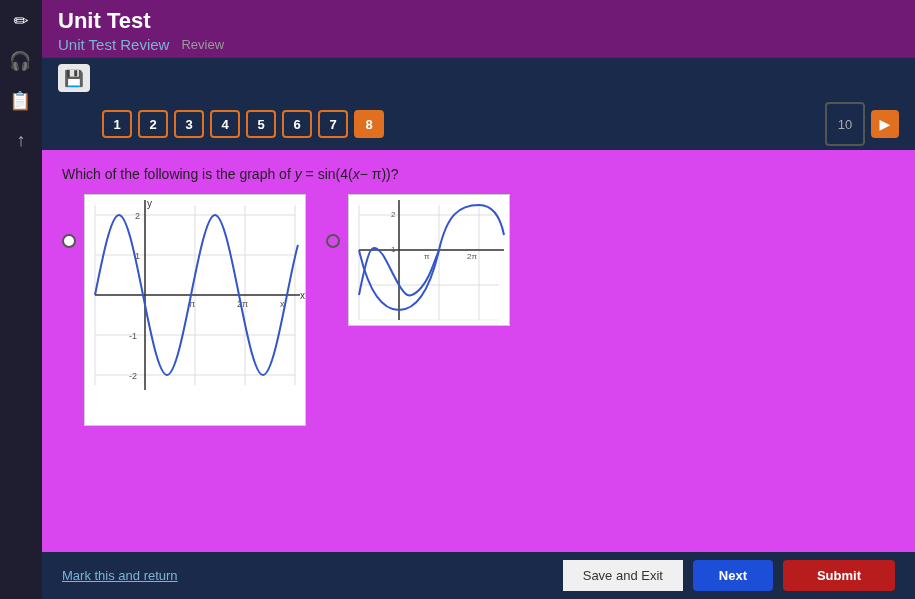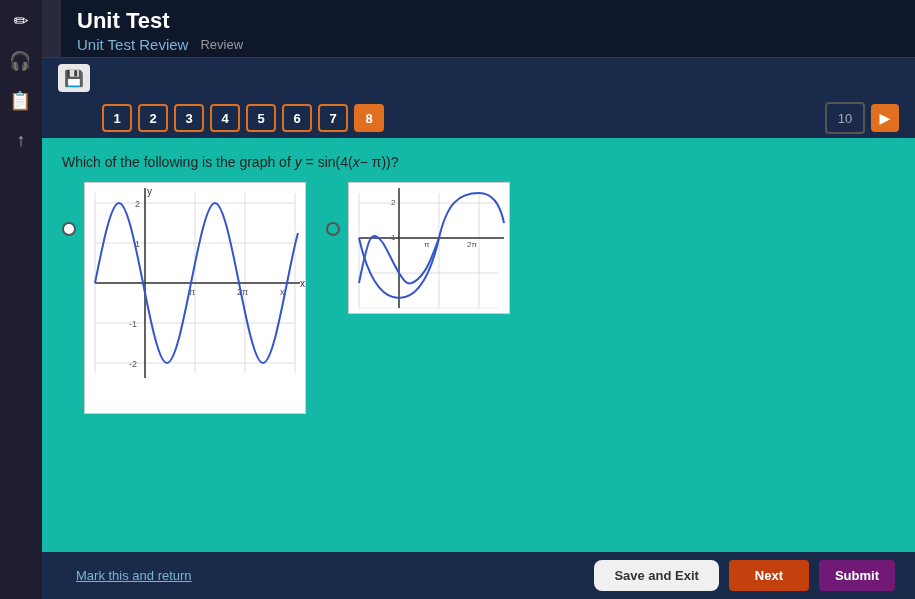"Unit Test" .header { background: #0f172a -> #701a75; margin-left: 19px -> none }
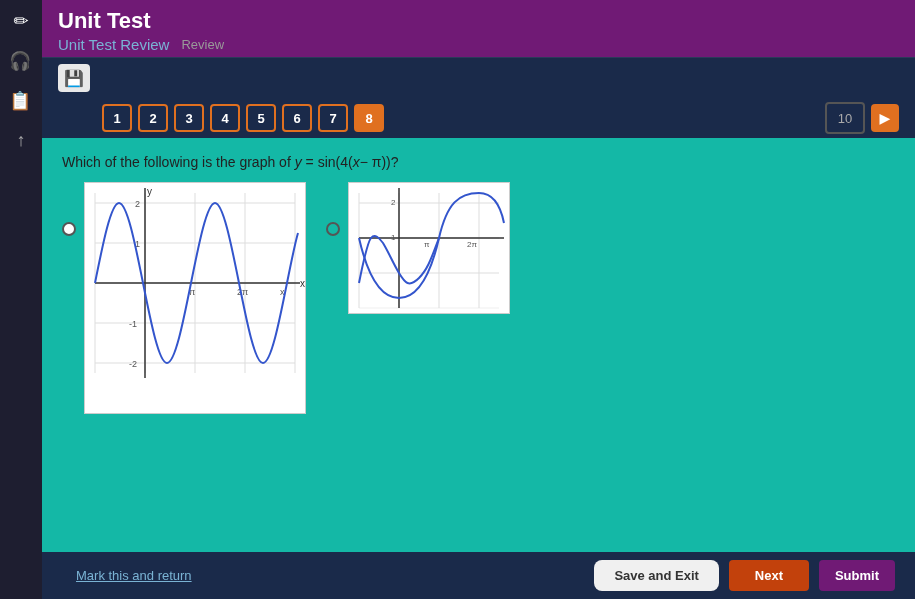"10" .q-num-large { height: 32px -> 44px }
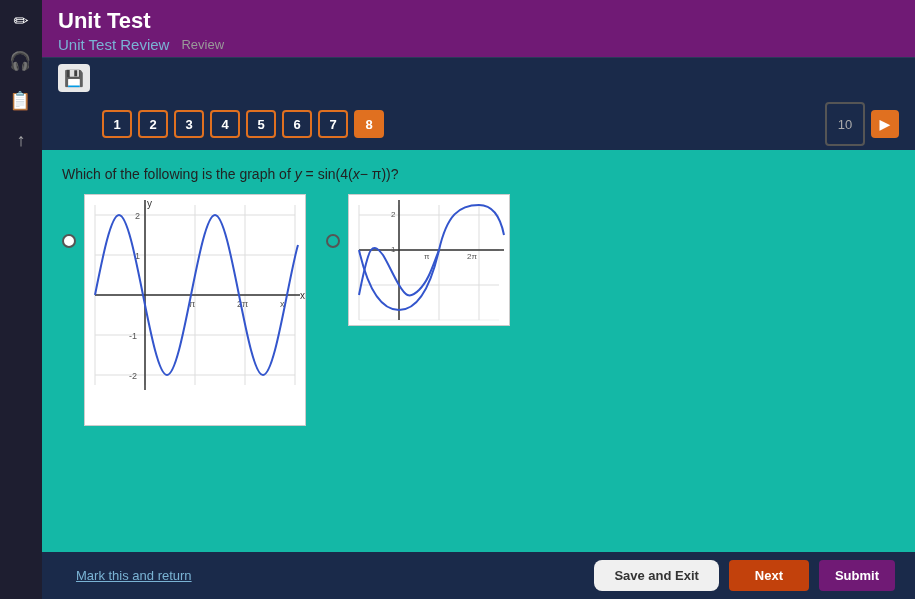"Which of the following is" .content { background: #14b8a6 -> #d946ef }
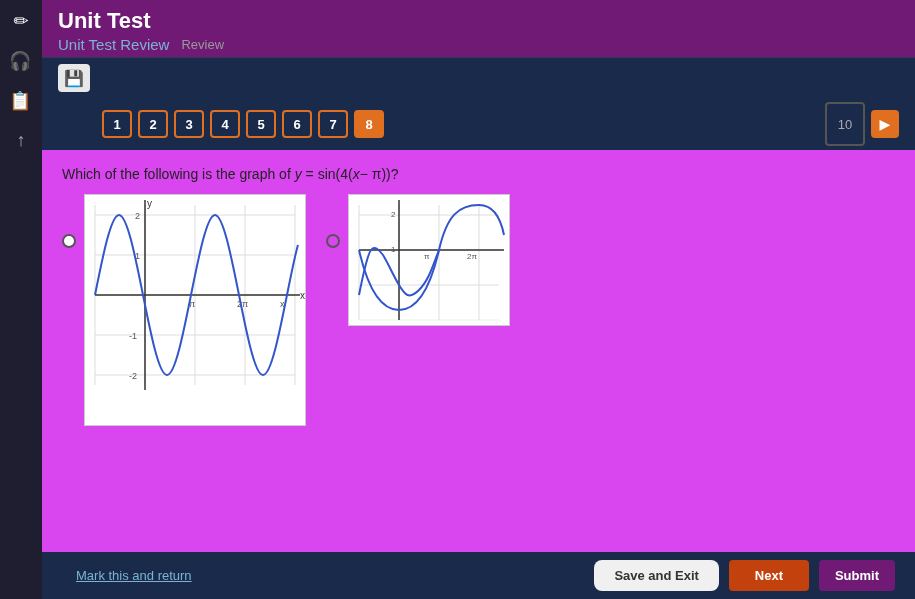"Mark this and return" .mark-return-link { margin-left: 14px -> none }
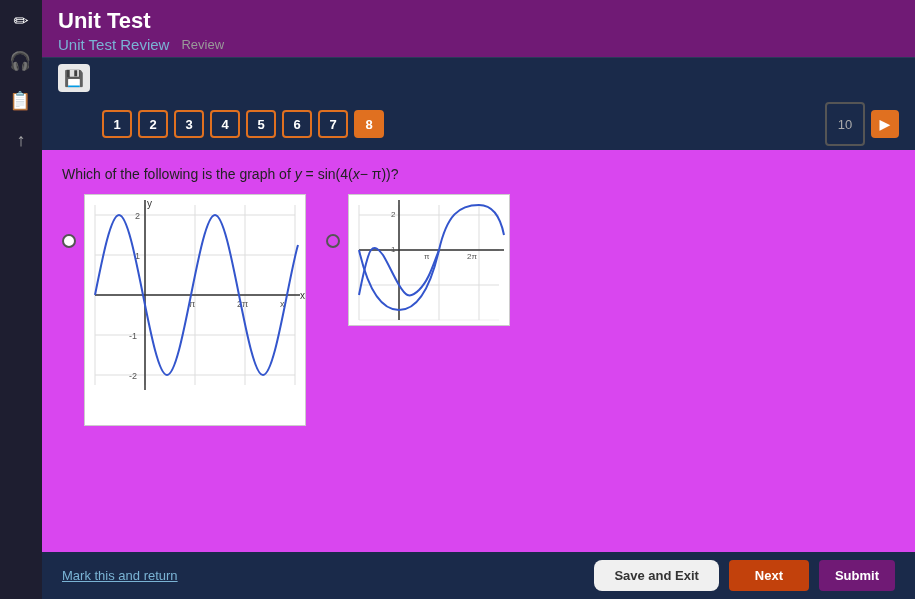"Save and Exit" .btn-save { border-radius: 8px -> 0; font-weight: bold -> normal }
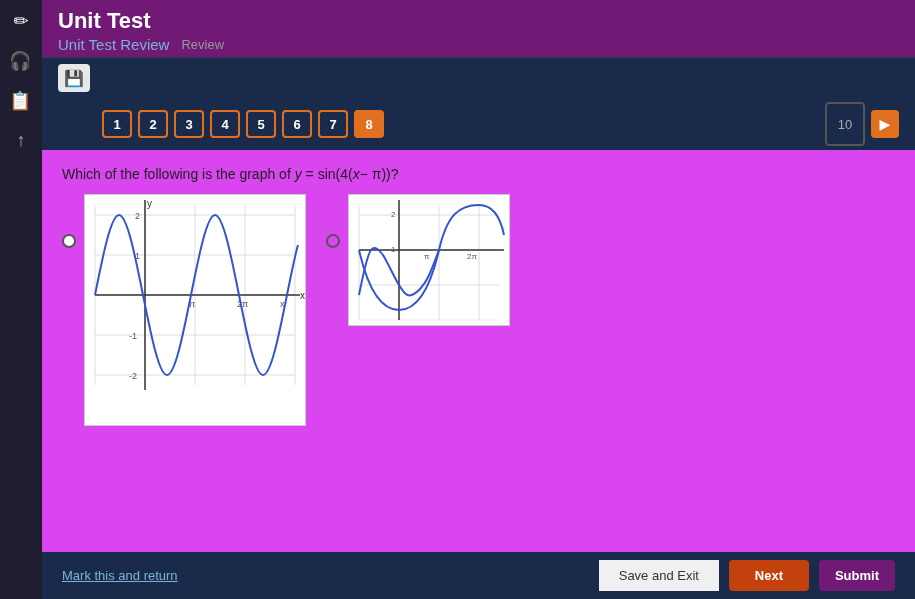"Next" .btn-next { background: #c2410c -> #1d4ed8 }
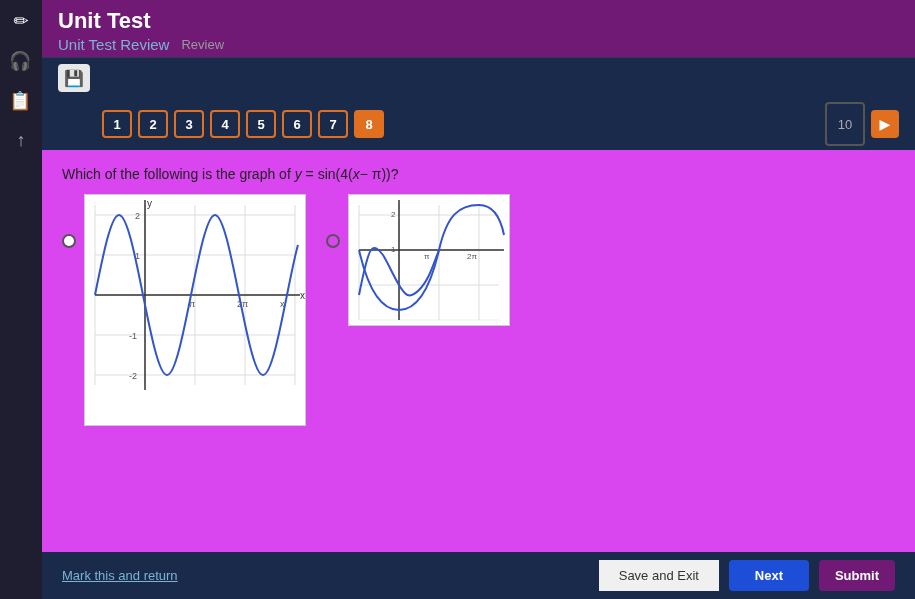"Submit" .btn-submit { background: #701a75 -> #b91c1c; padding: 8px 16px -> 8px 34px }
